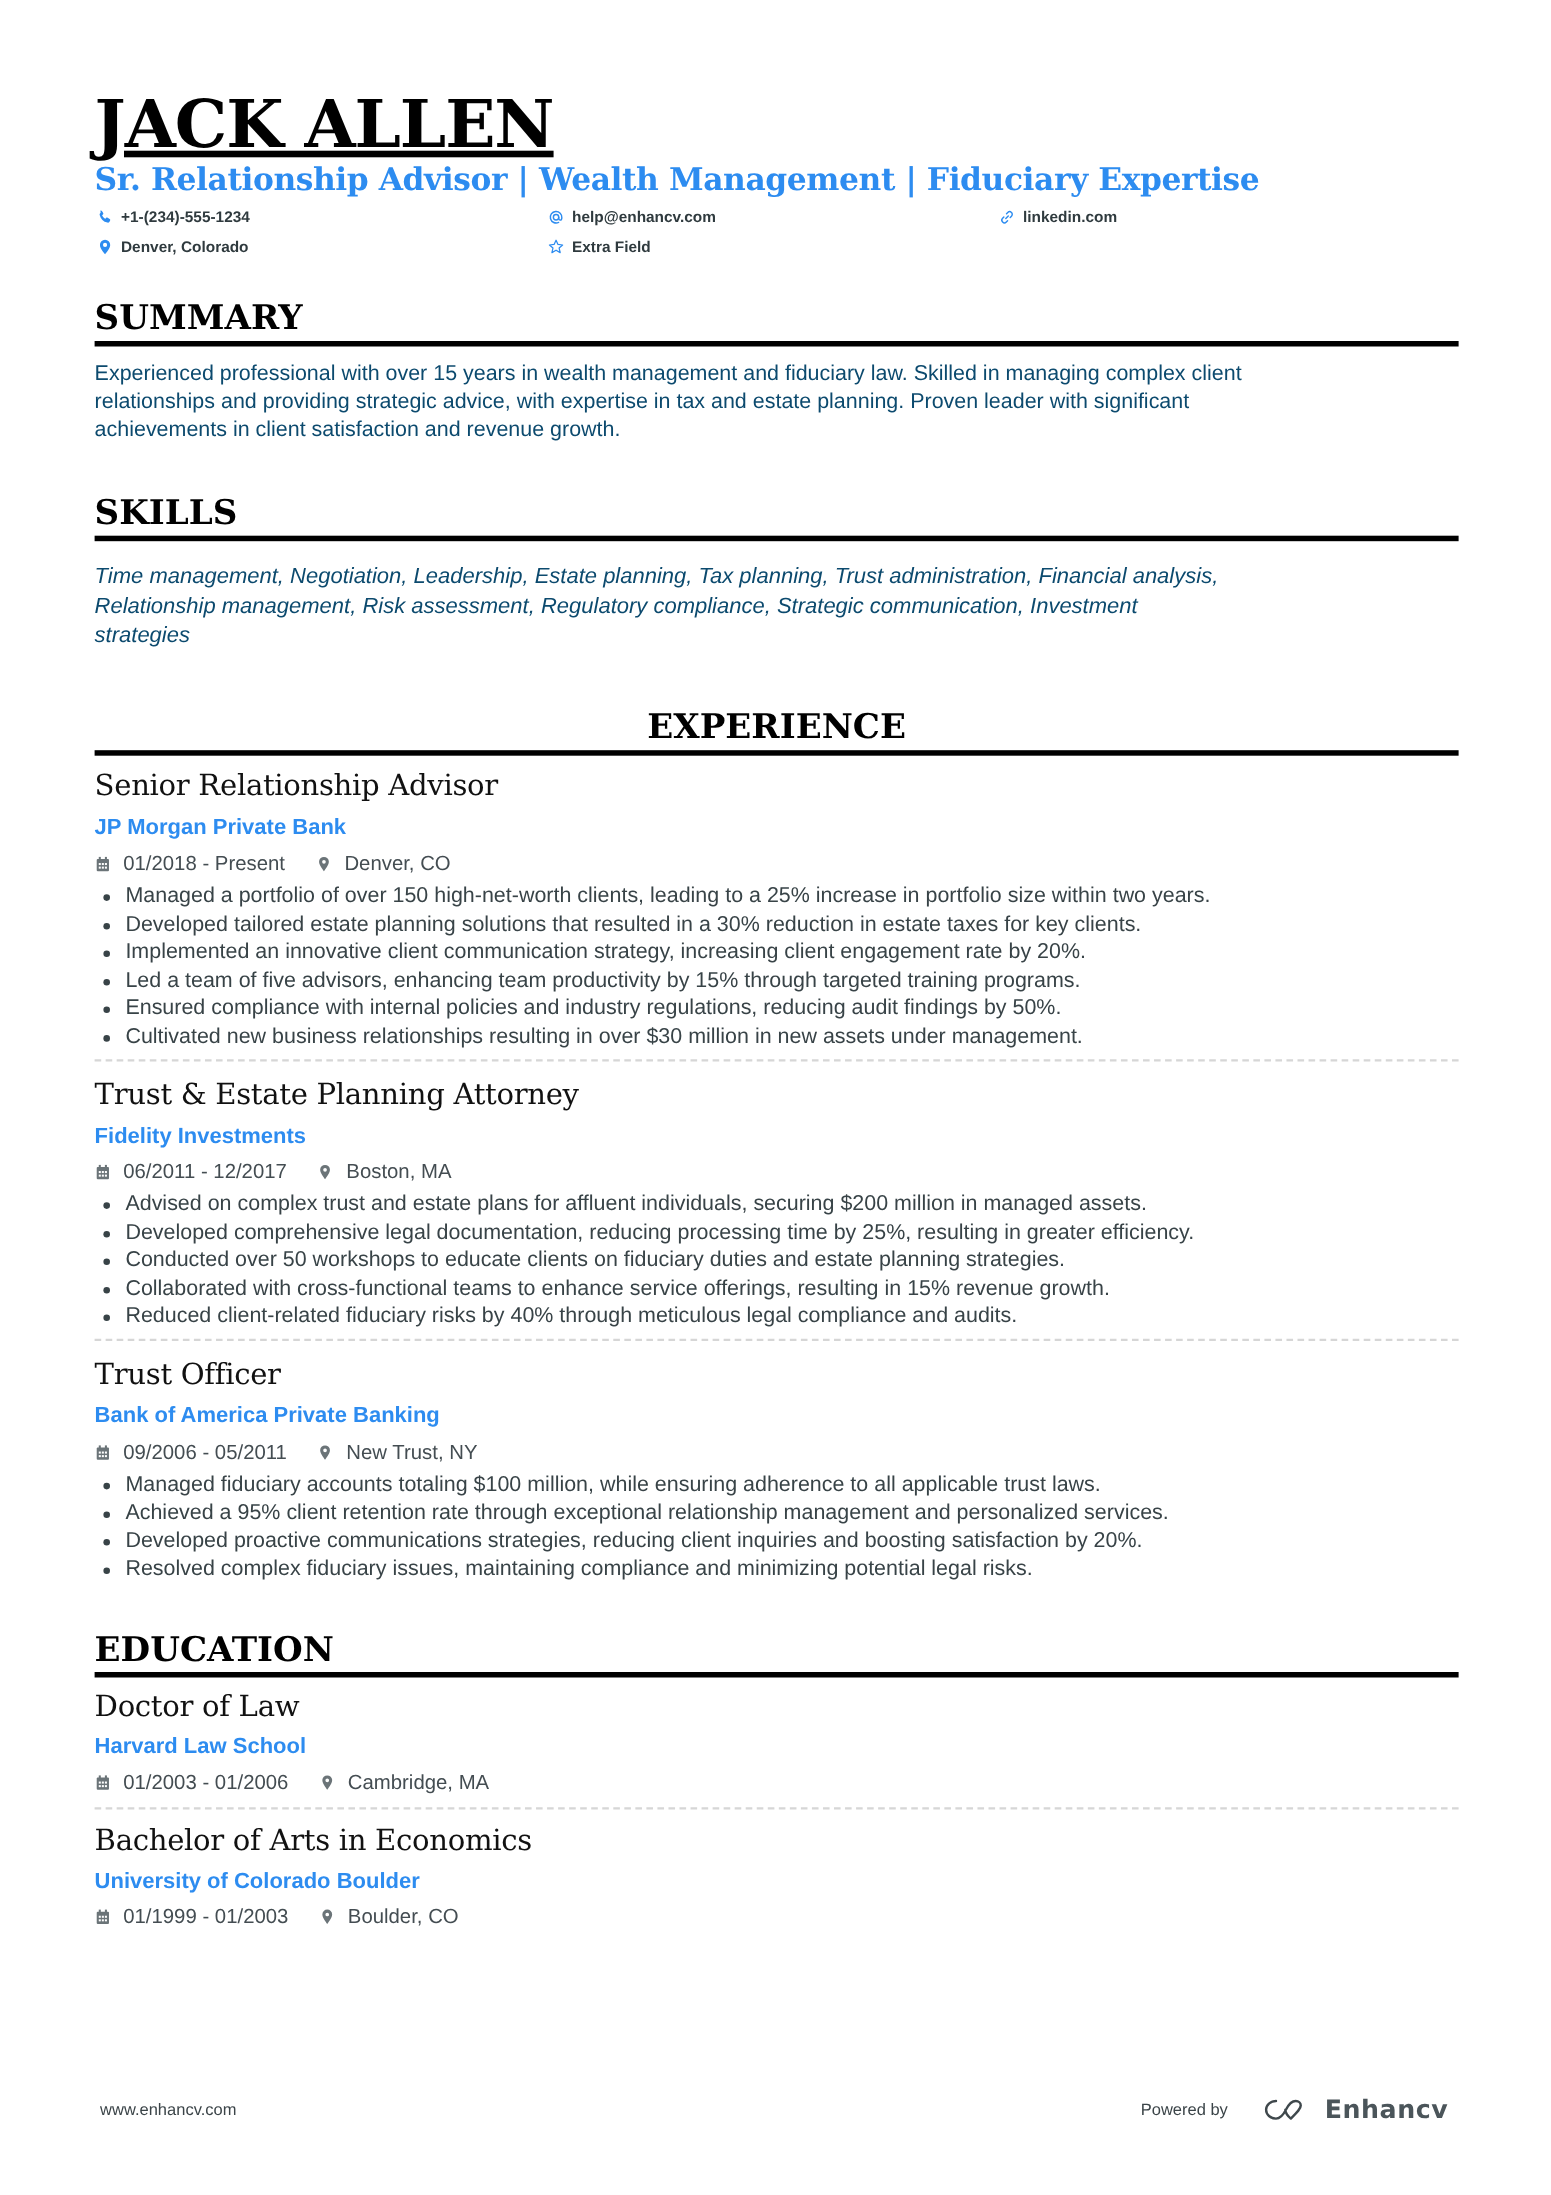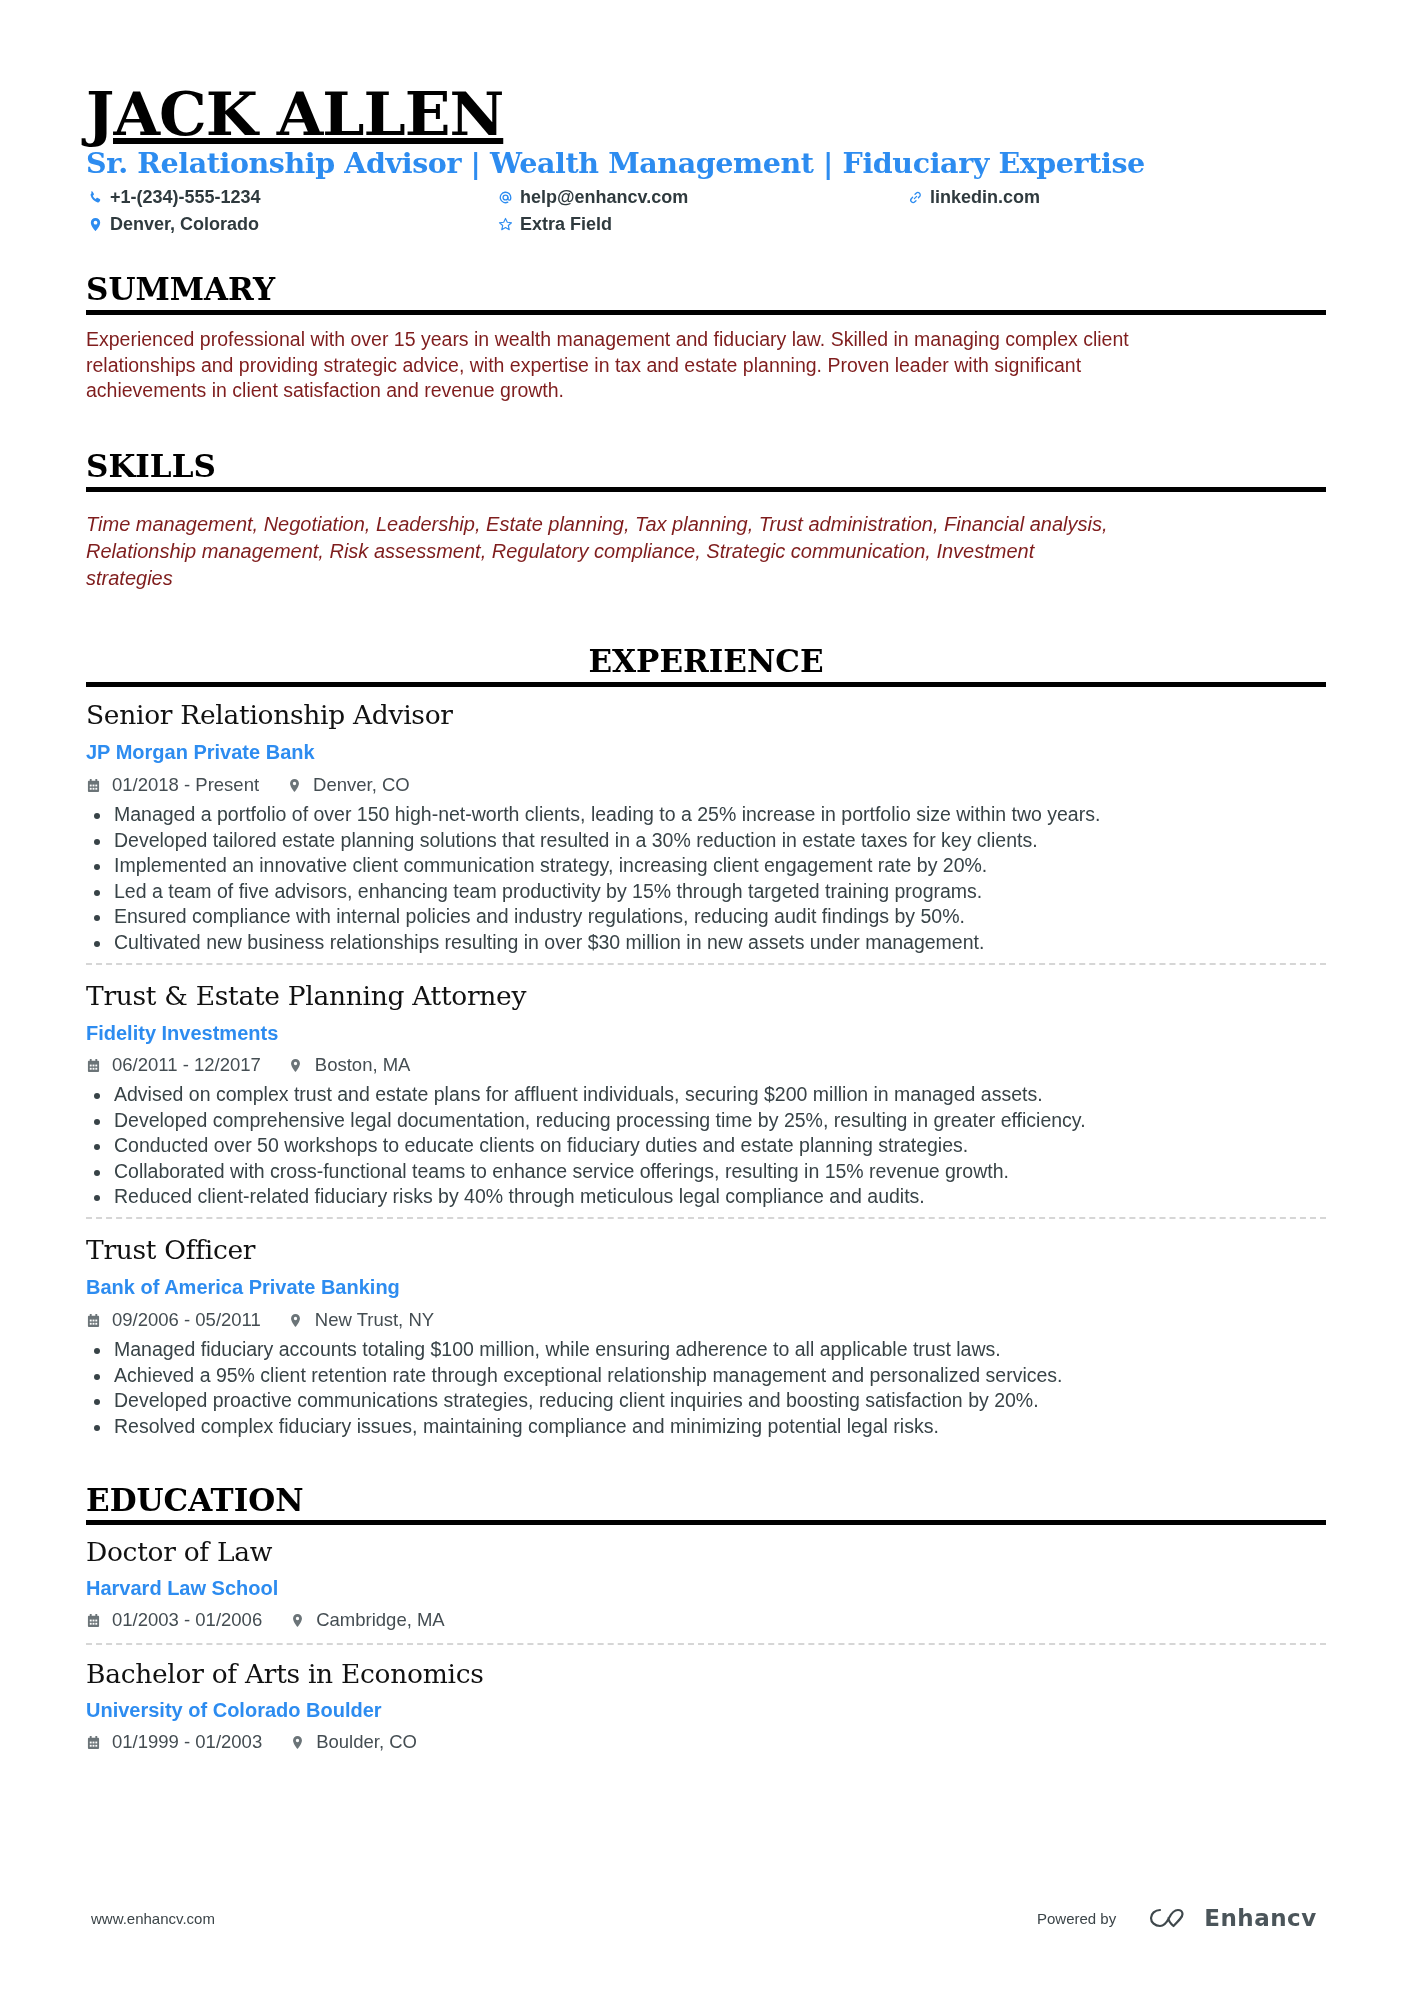"+1-(234)-555-1234" .contact { font-size: 18px -> 14px }
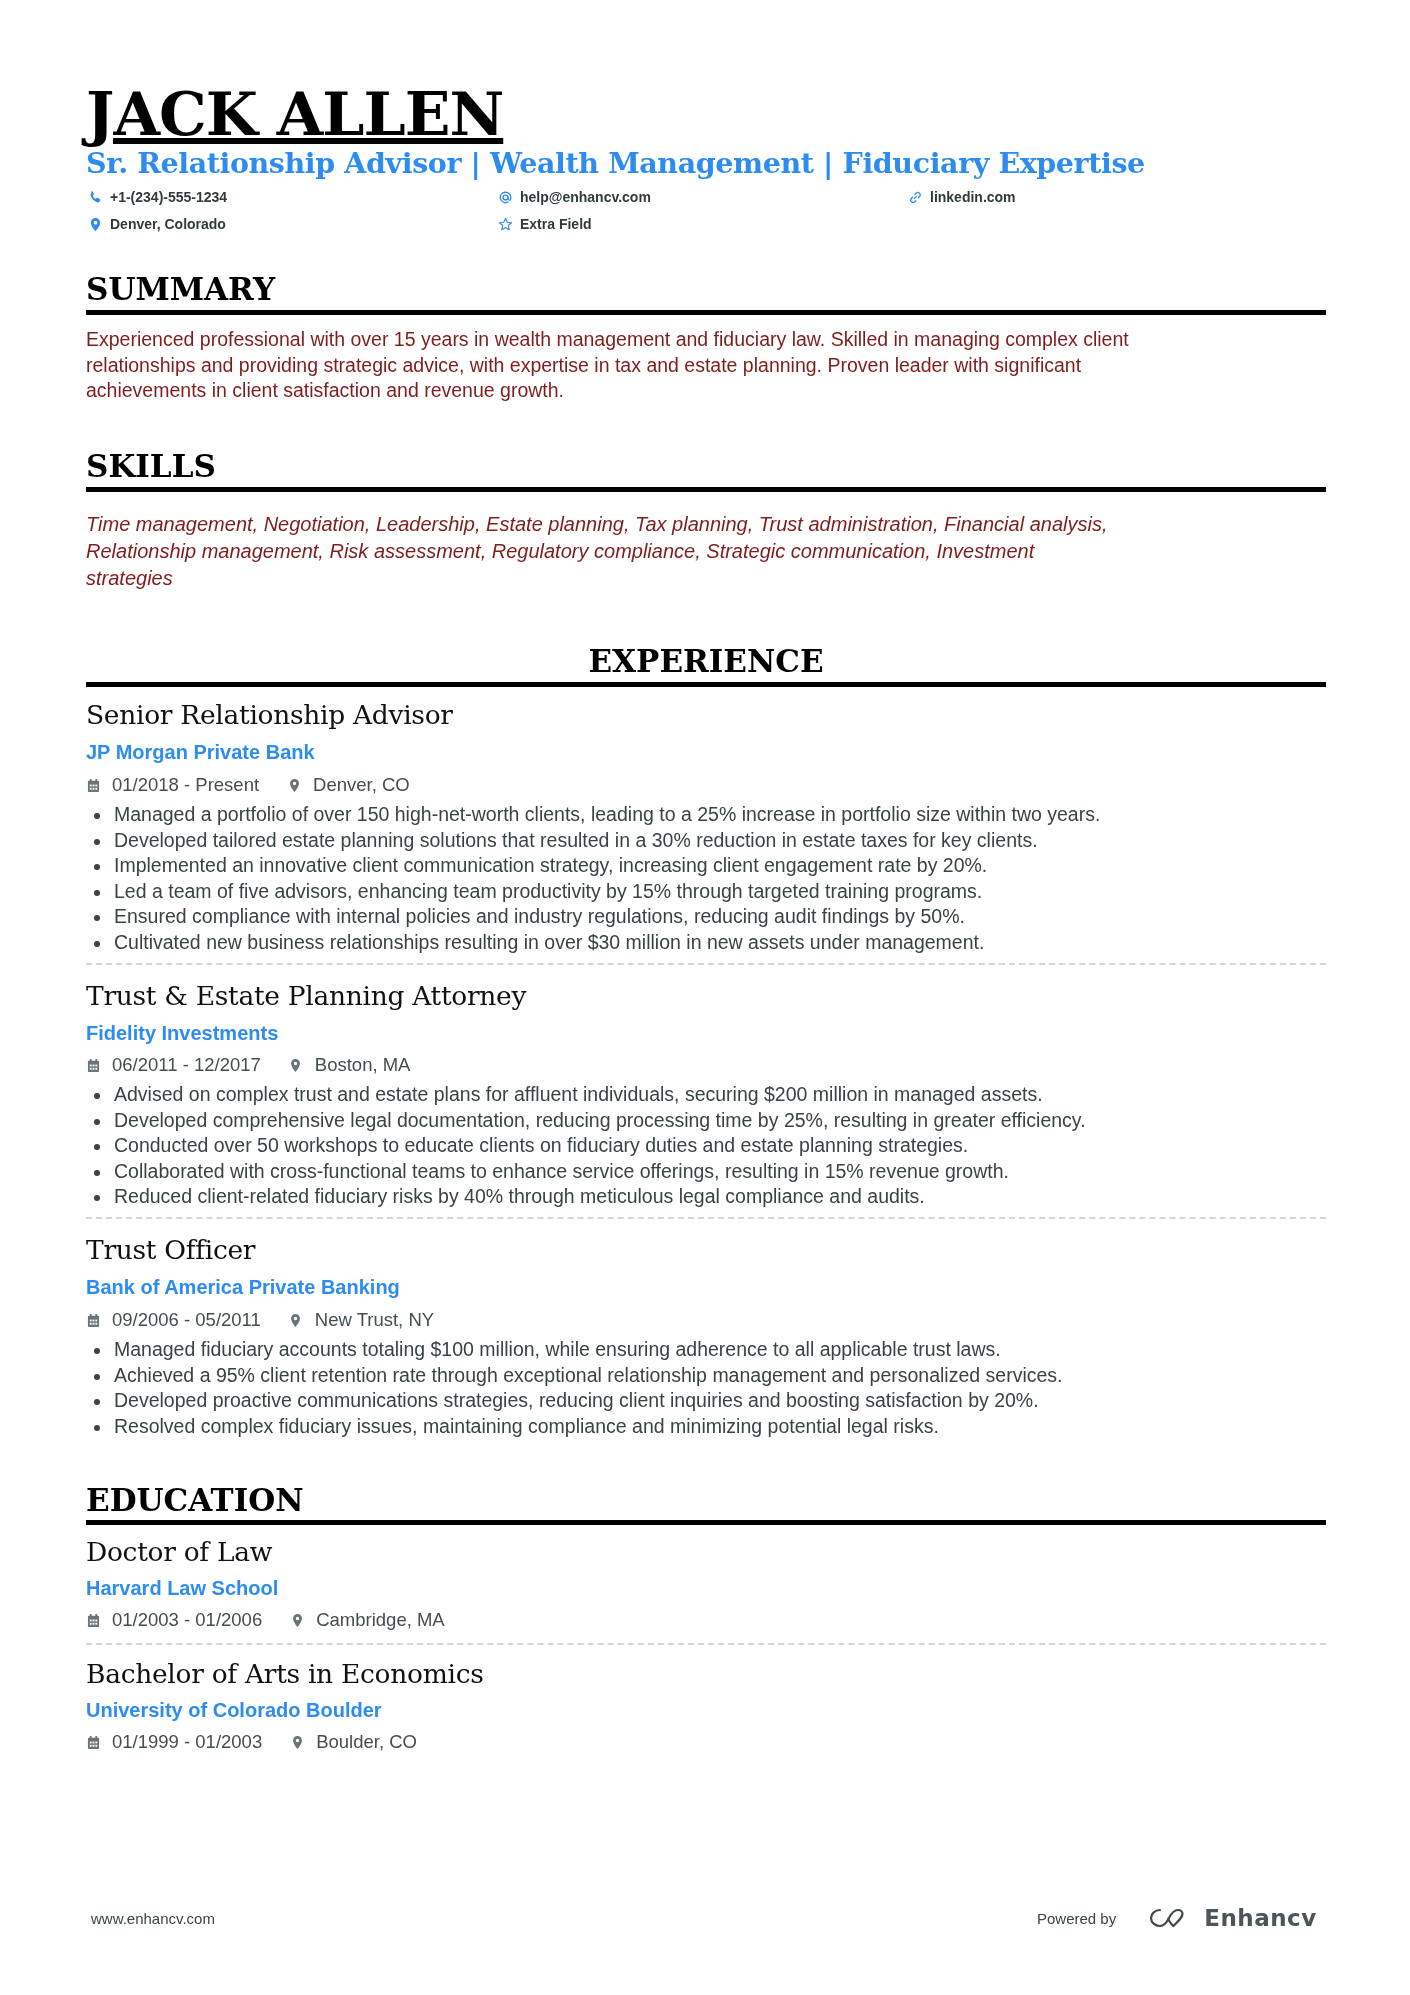"Experienced professional with over 15" .para { color: #7f1d1d -> #0c4a6e }
